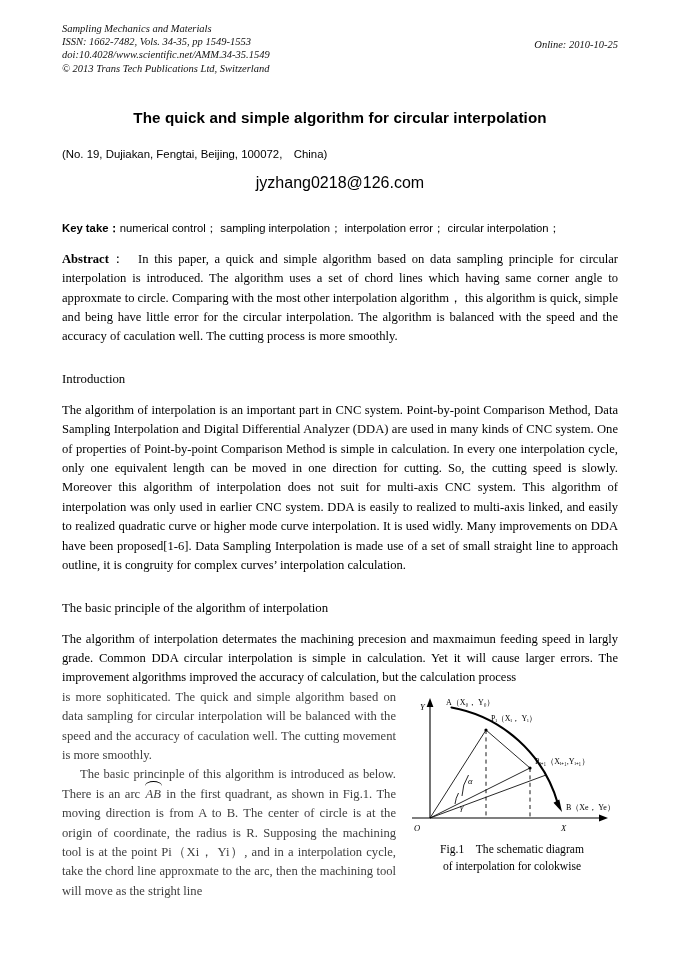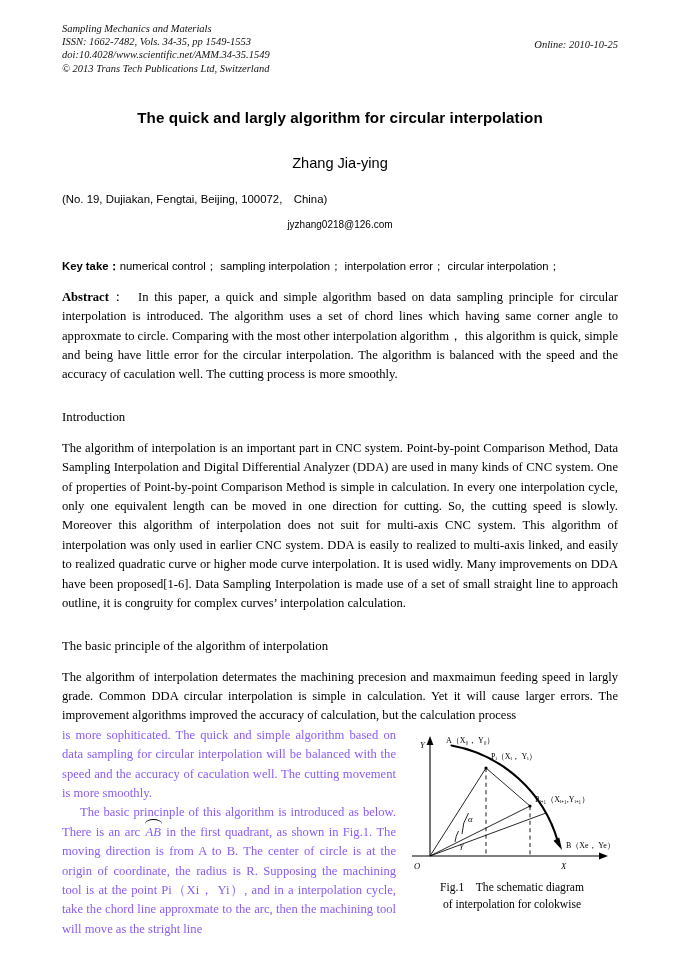"The quick and largly algorithm" div.title { text: largly -> simple }
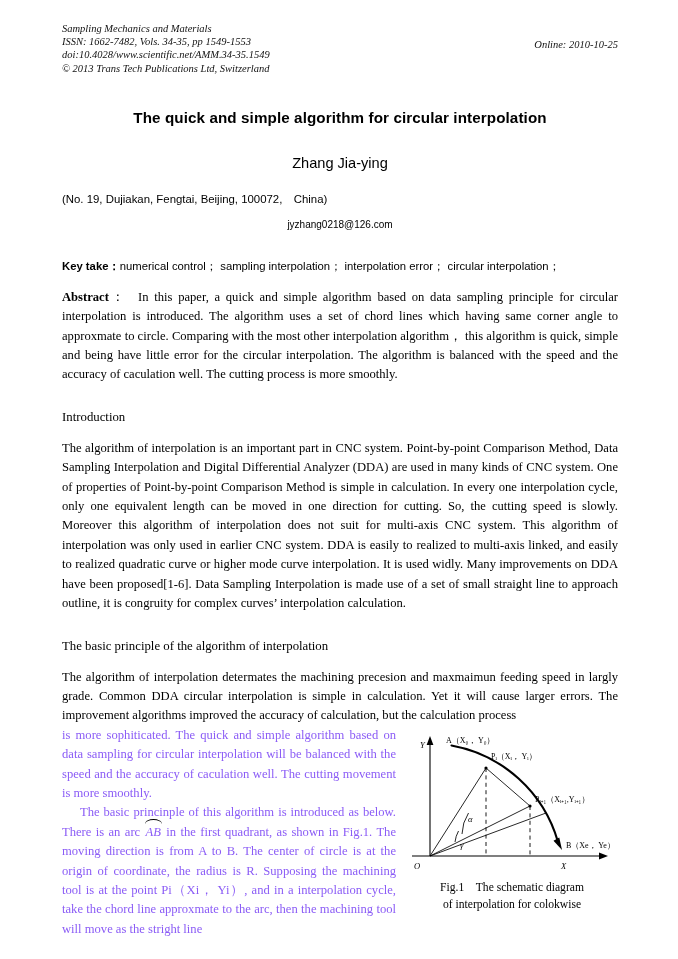"Zhang Jia-ying" div.author { html: <div>Zhang Jia-ying</div> -> none }
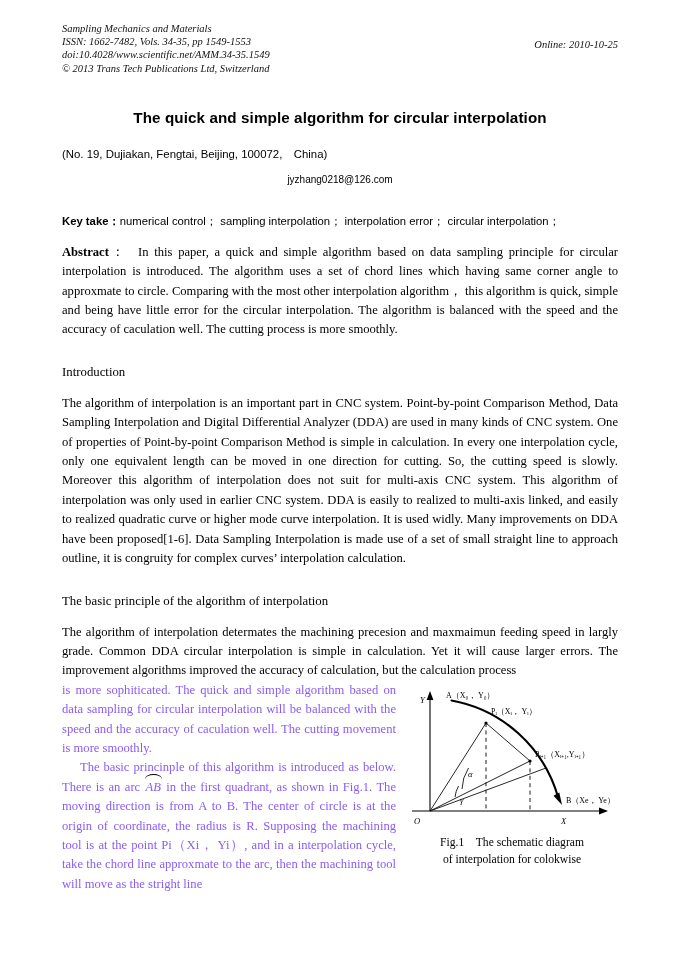"jyzhang0218@126.com" .email { font-size: 10px -> 16px }
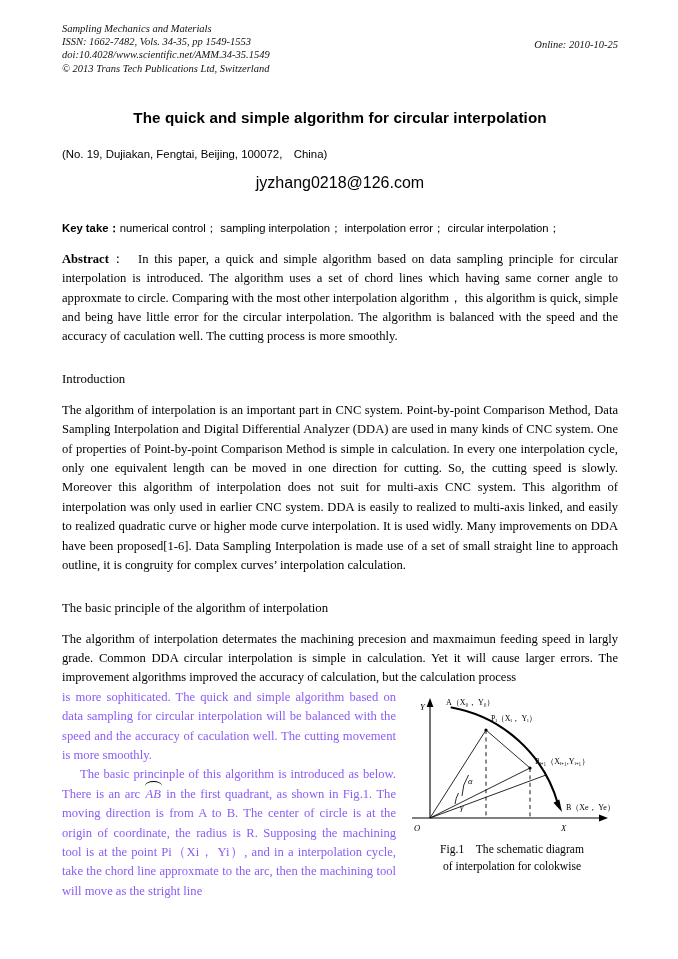"is more sophiticated. The quick" .wrap-text { color: #8b5cf6 -> #404040 }
